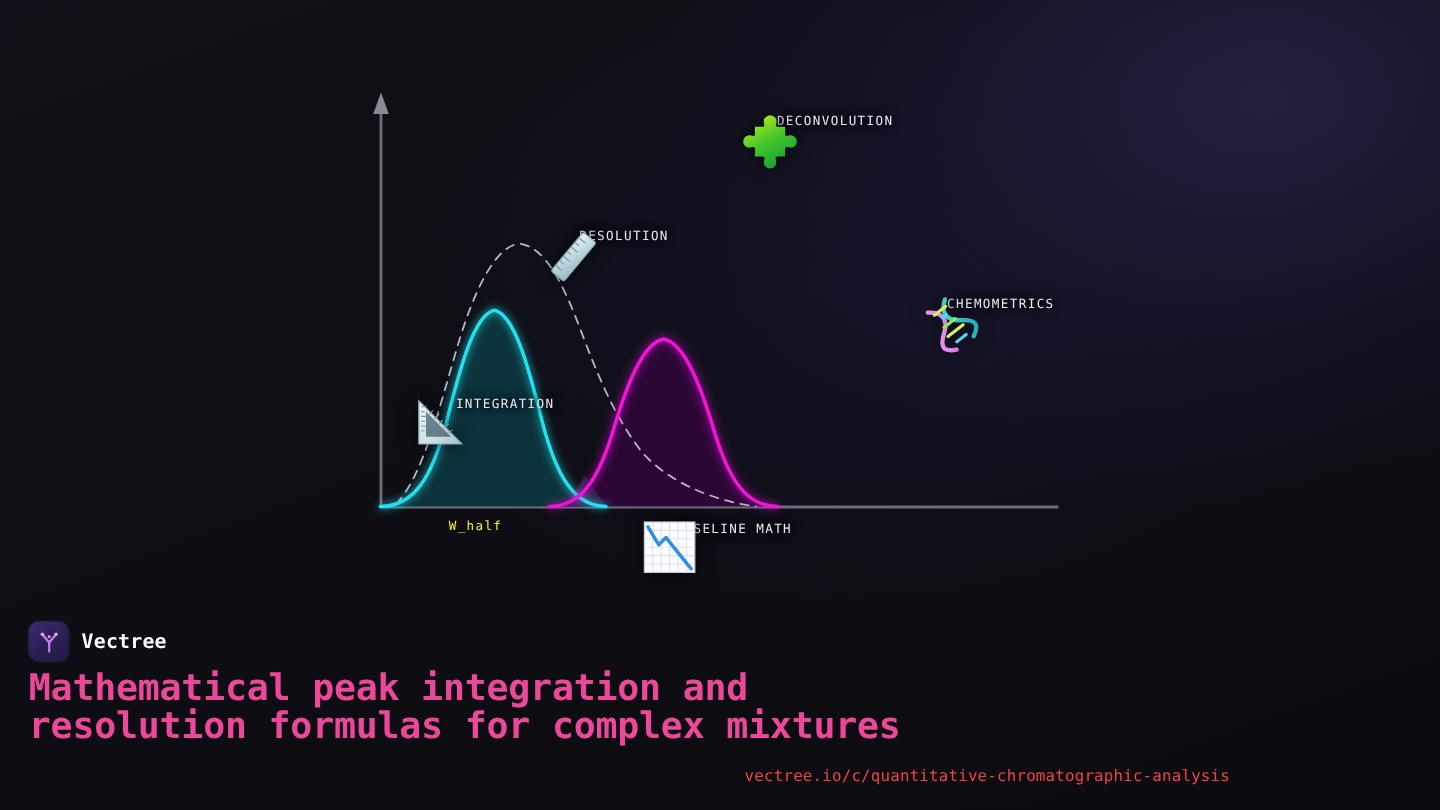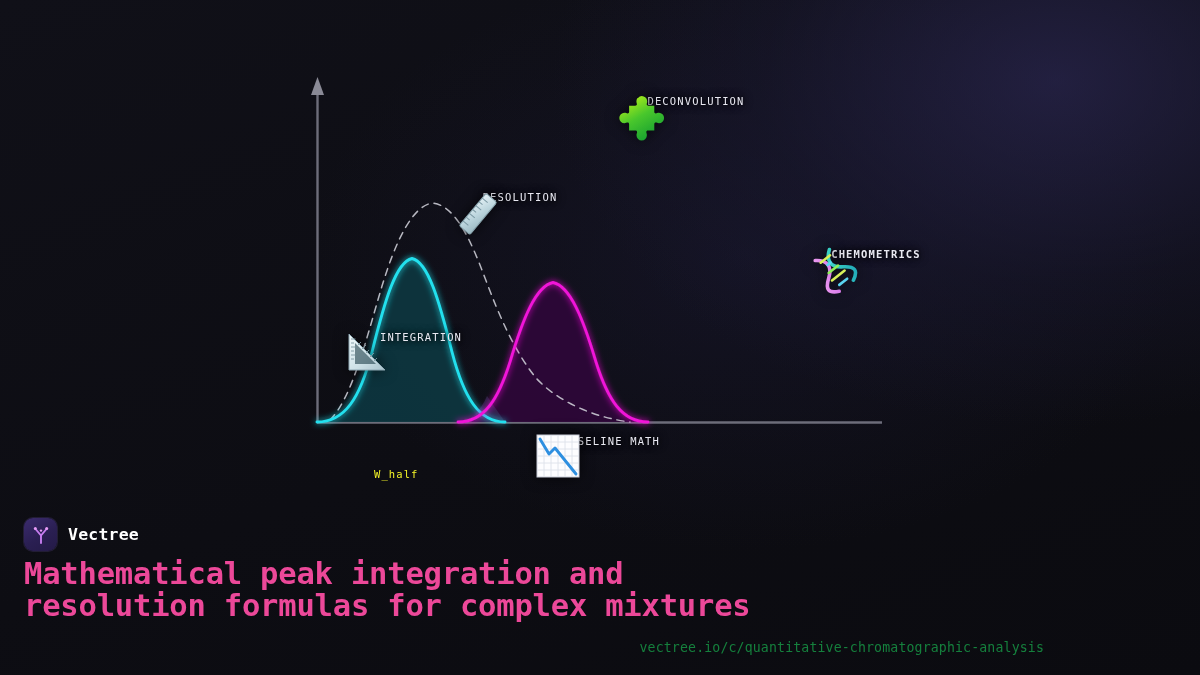"CHEMOMETRICS" #node-chemometrics { font-weight: bold -> none; left: 809px -> 767px }
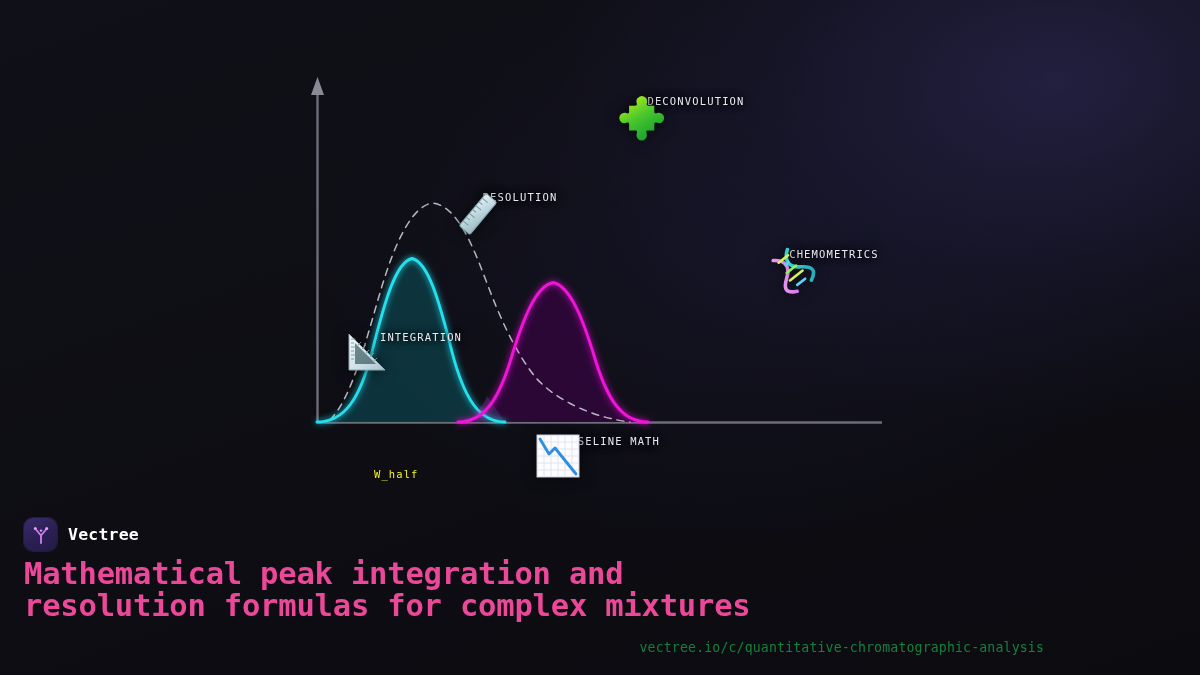"W_half" .wlabel { margin-top: 35px -> none }
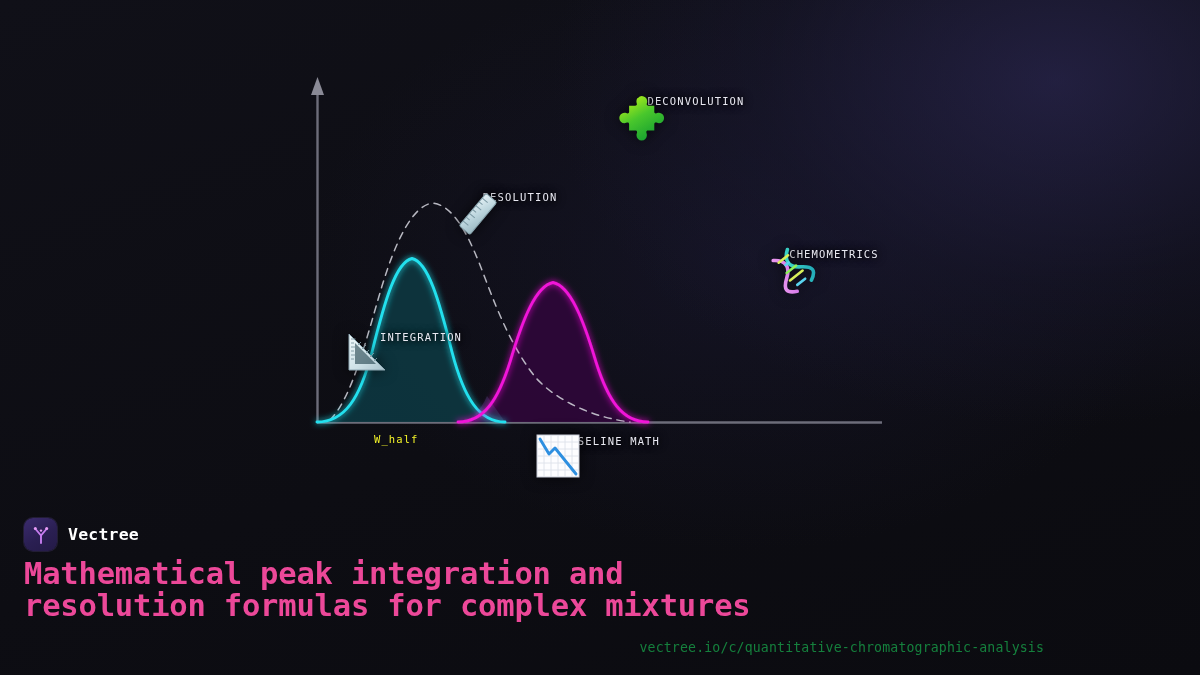"vectree.io/c/quantitative-chromatographi" #url { color: #15803d -> #ef4444; right: 16px -> 35px }
